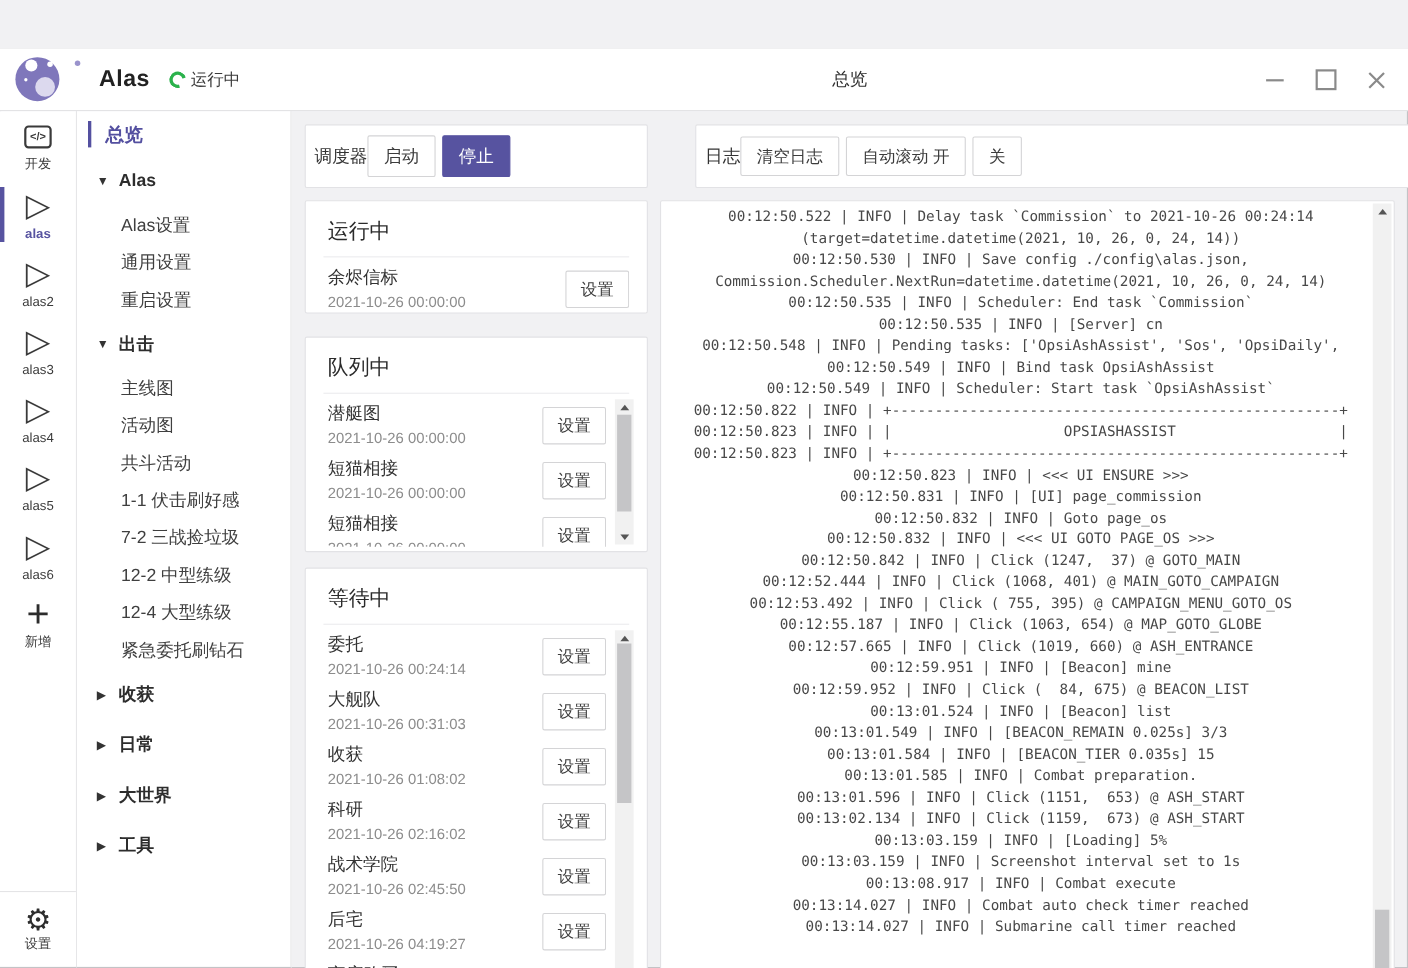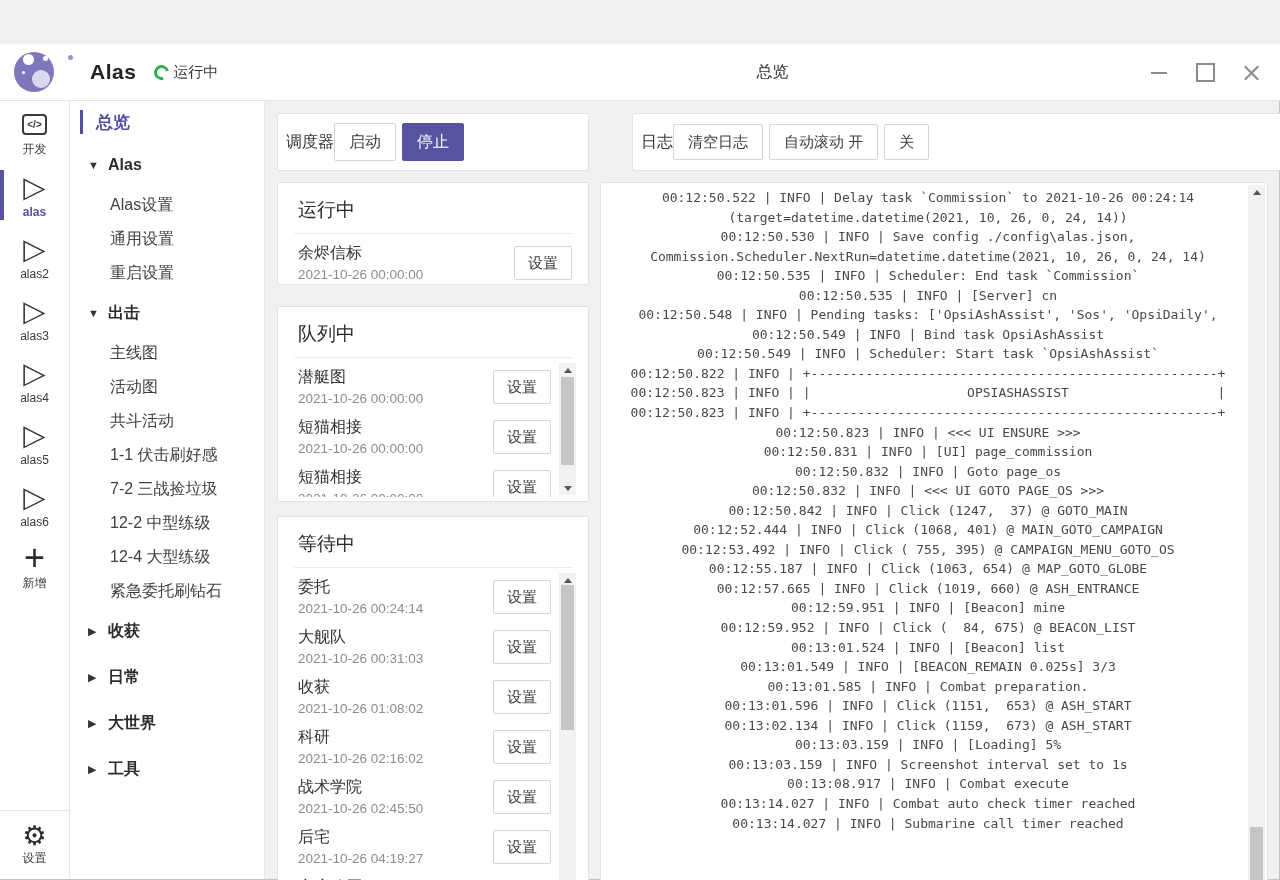"00:13:01.584 | INFO | [BEACON_TIER" div.log-line { html: none -> <div>00:13:01.584 | INFO | [BEACON_TIER 0.035s] 15</div> }
